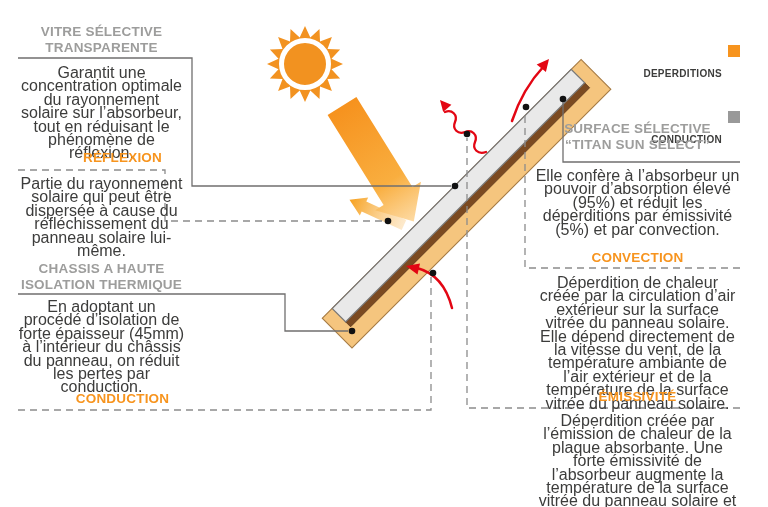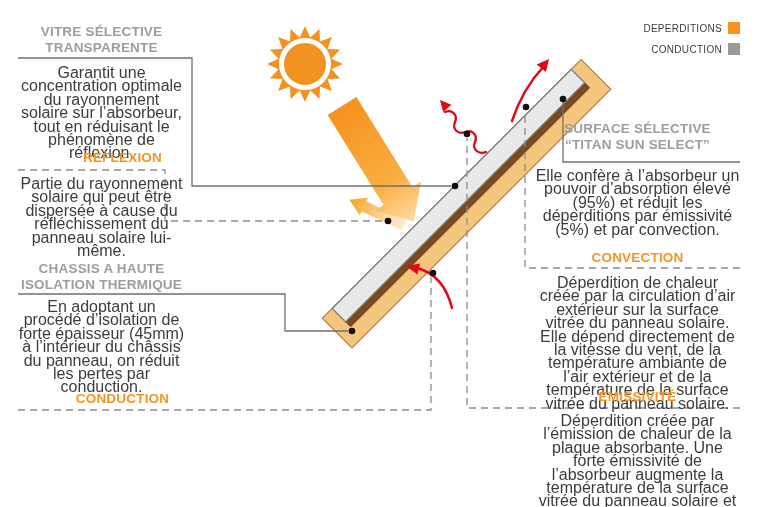"DEPERDITIONS" .legend-label { font-weight: normal -> bold; margin-top: none -> 46px }
